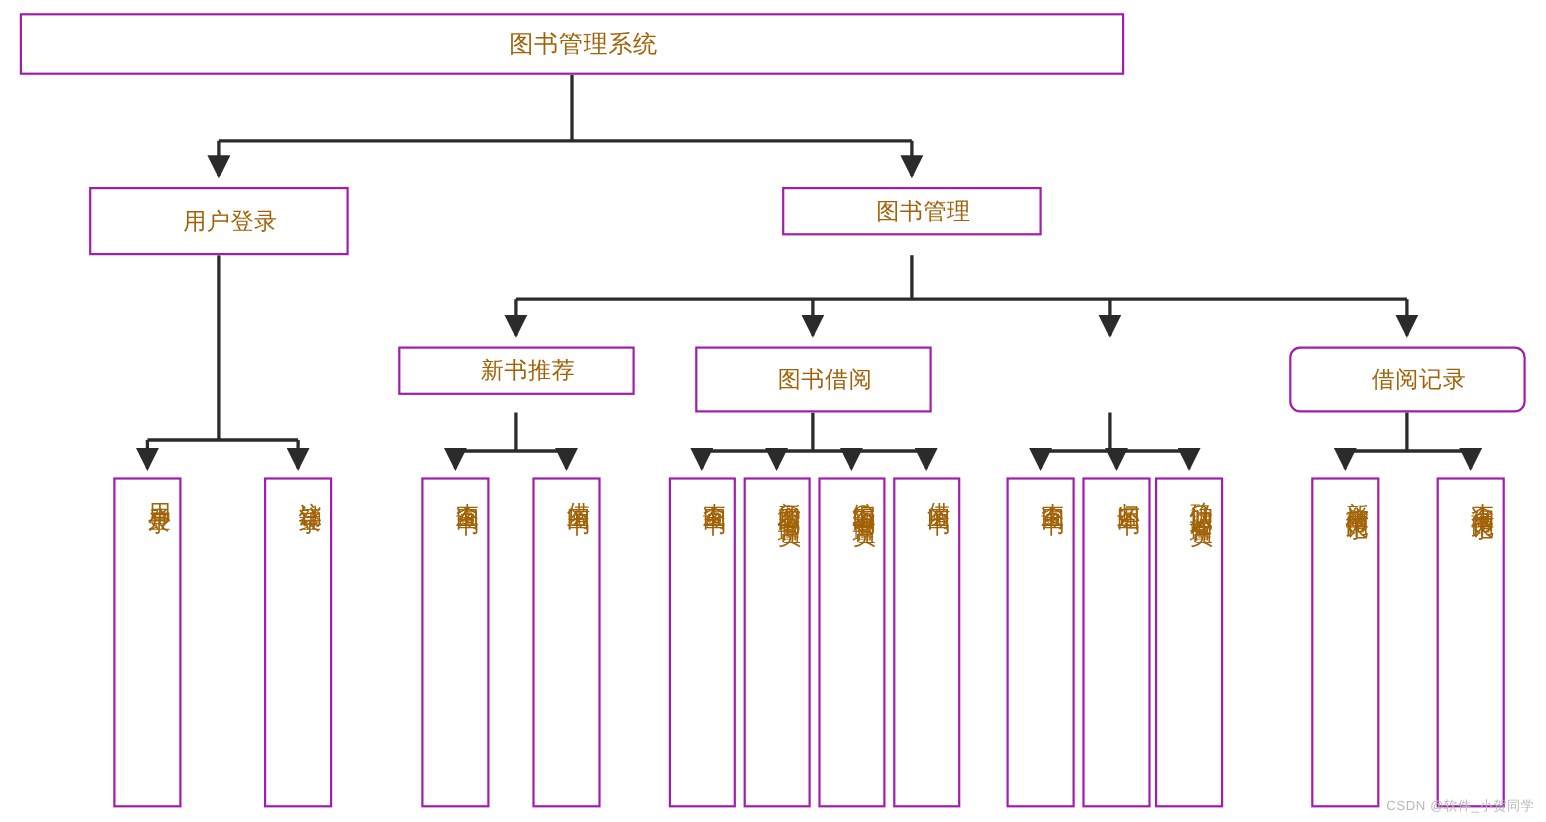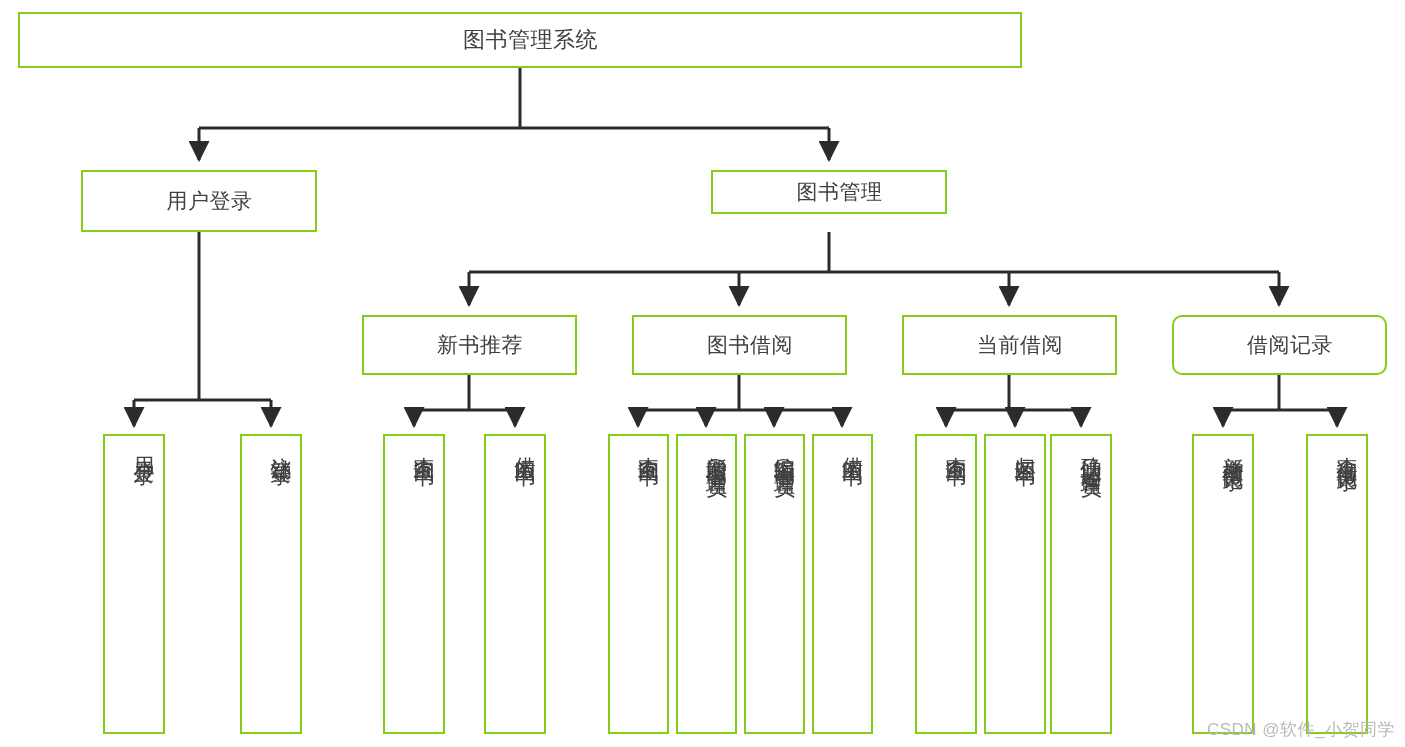"图书管理系统" .node { border: 2px solid #84cc16 -> 2px solid #a21caf; color: #404040 -> #a16207 }
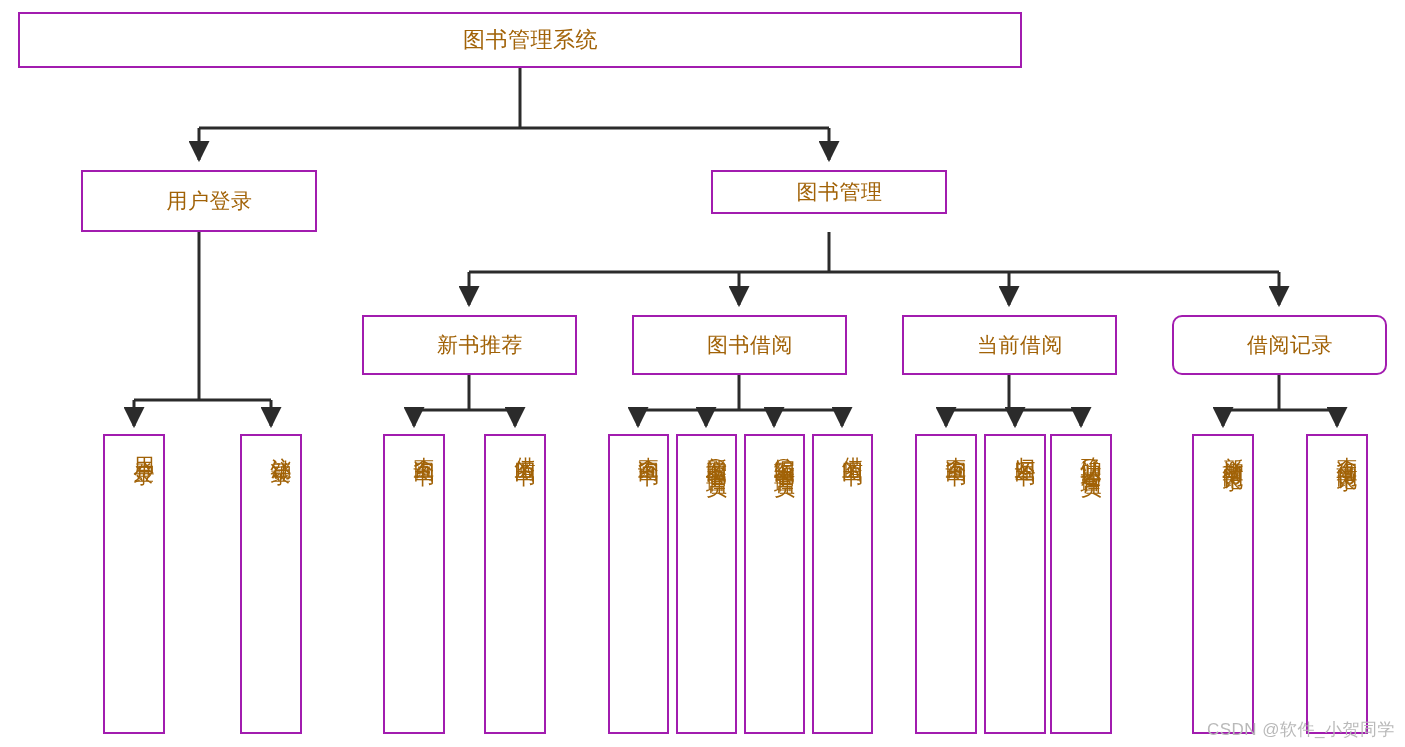"新书推荐" div.node { height: 60px -> 44px }
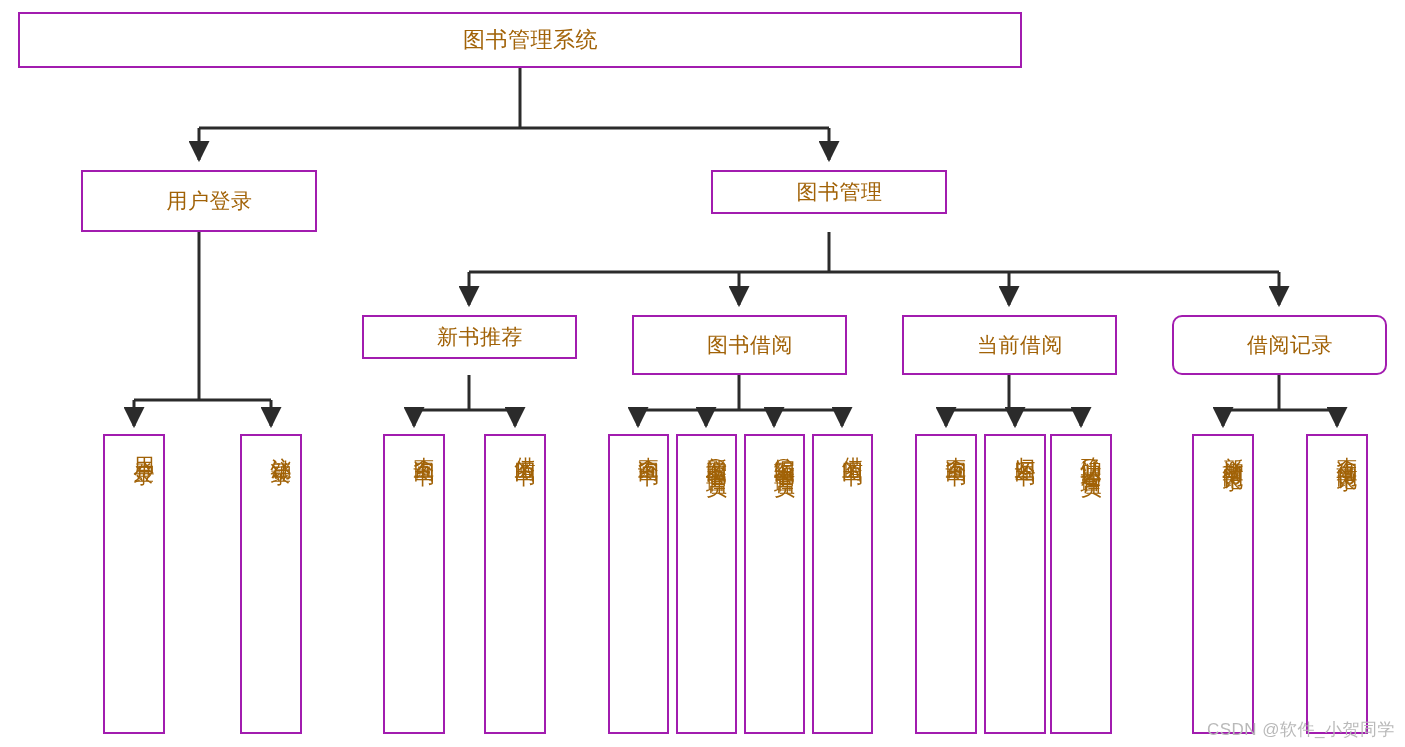"当前借阅" div.node { html: <div> <span>当前借阅</span> </div> -> none }
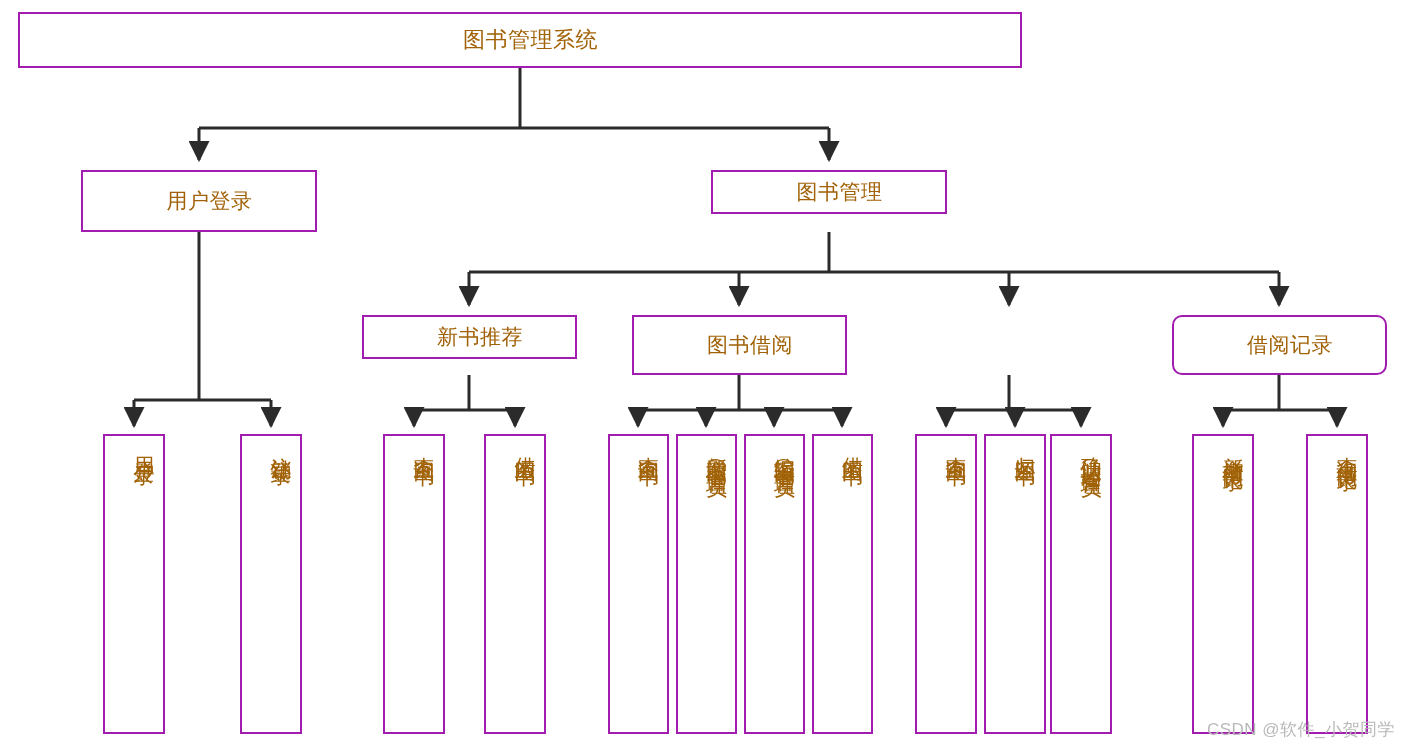"CSDN @软件_小贺同学" .watermark { font-size: 17px -> 12px }
